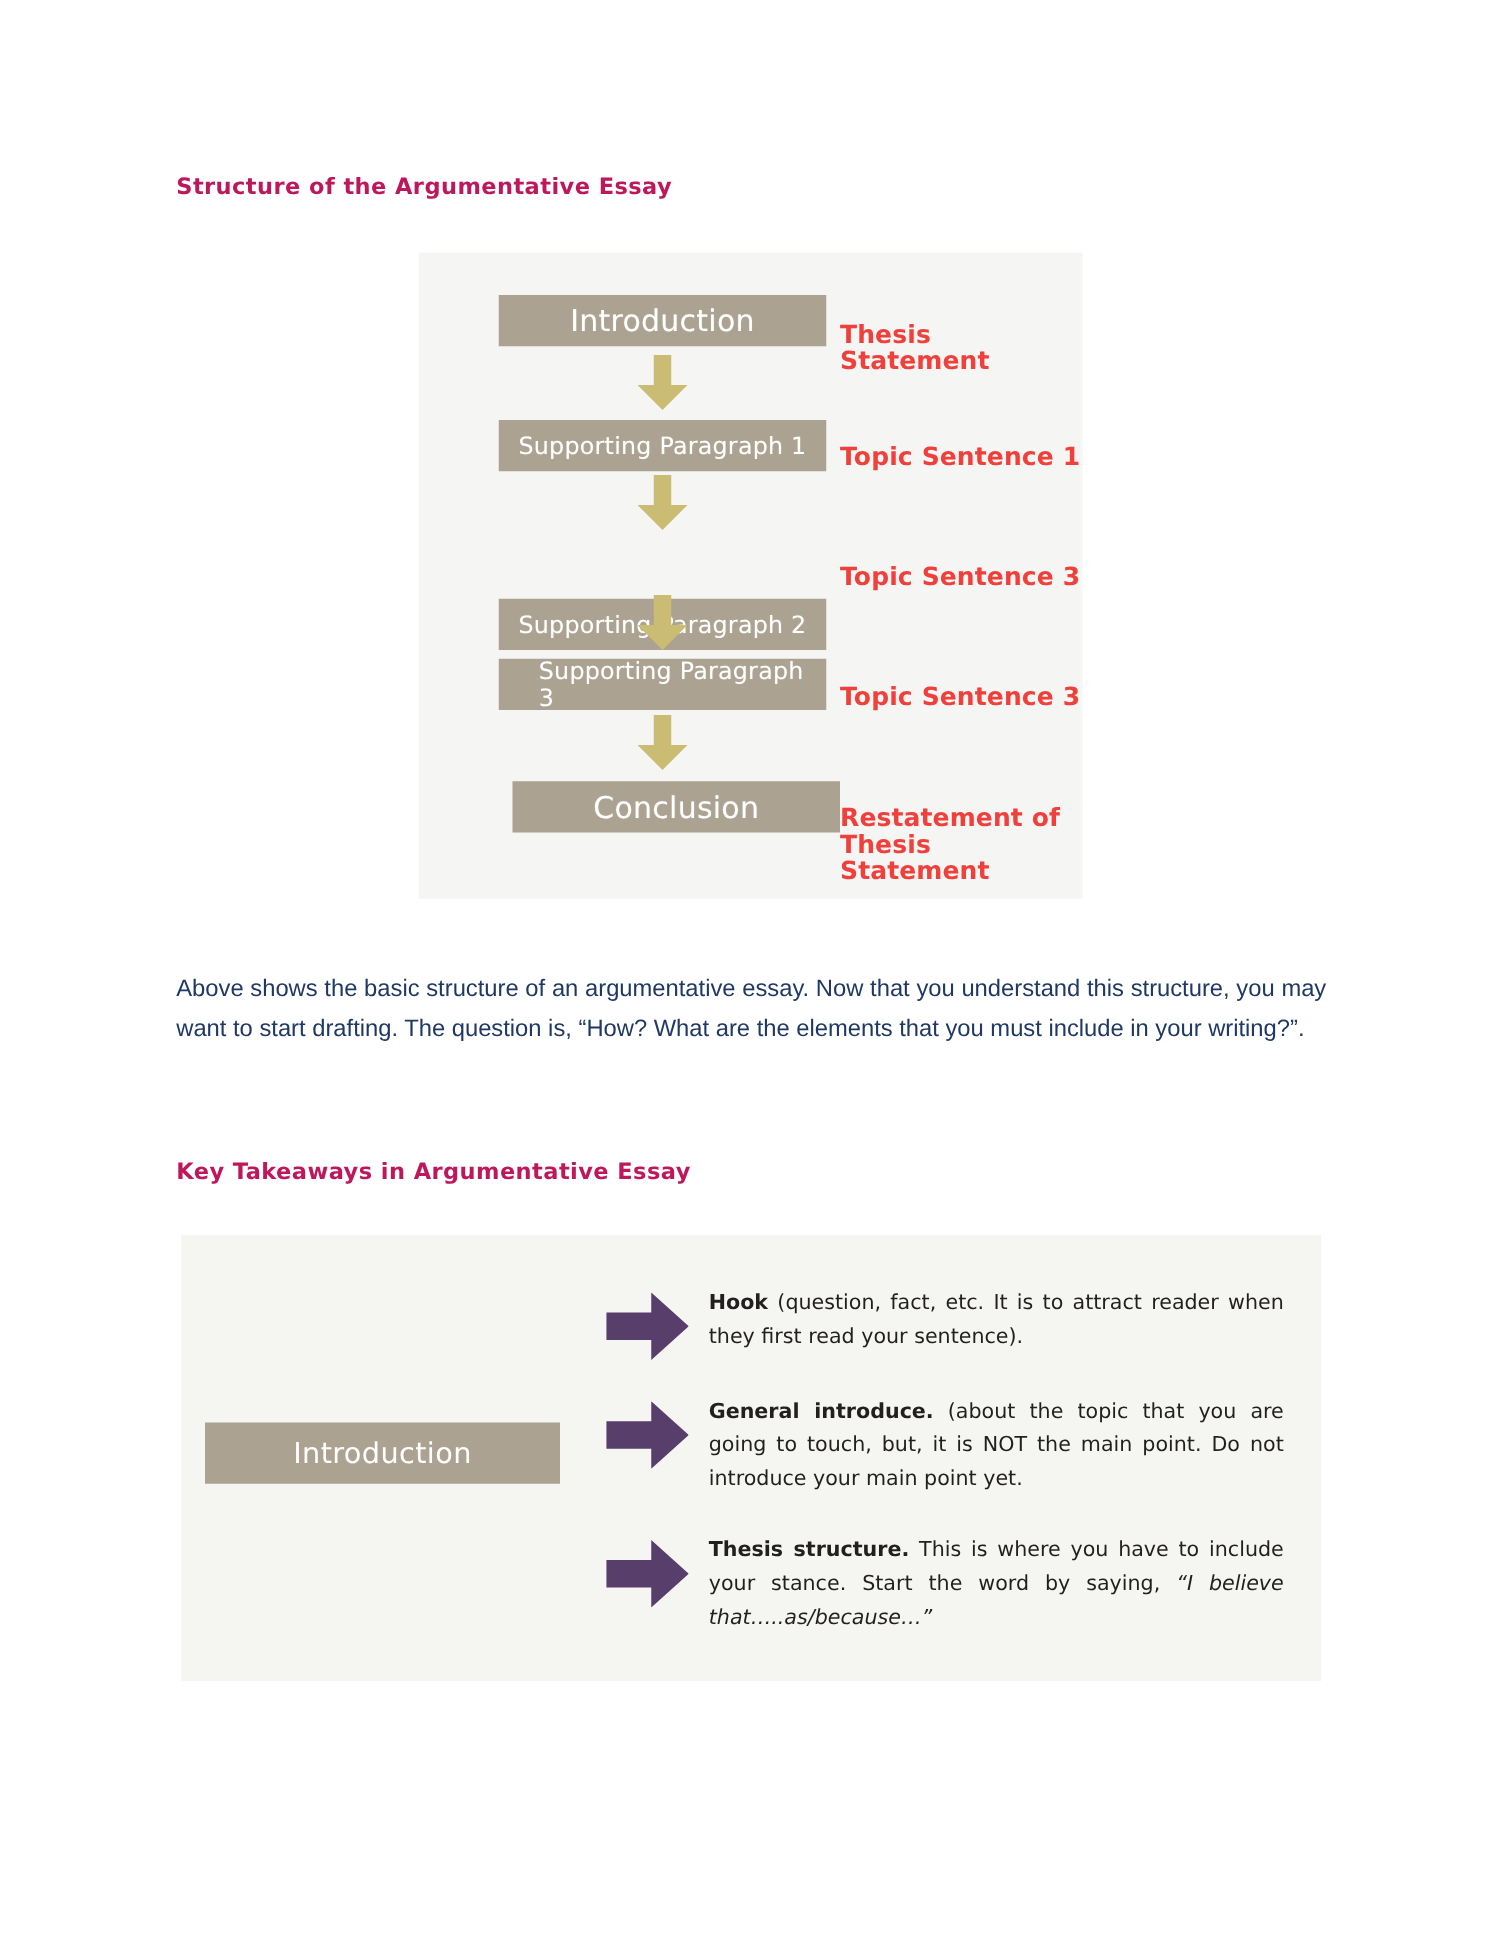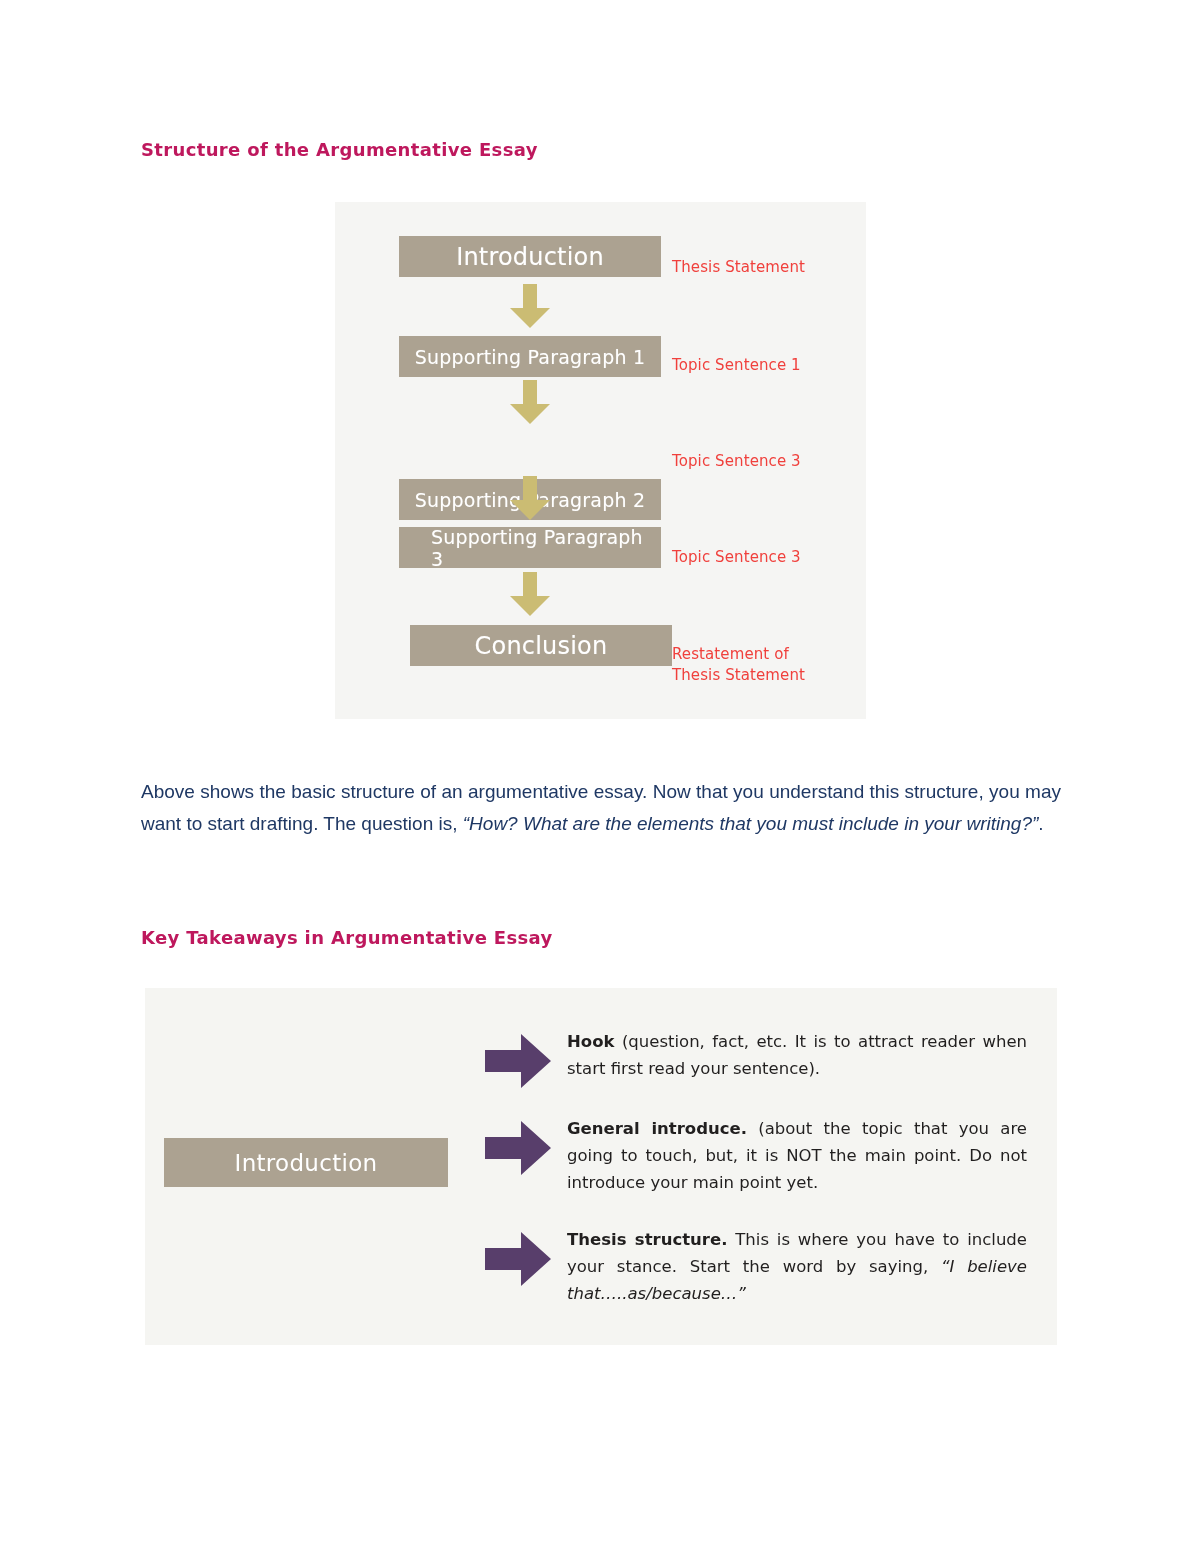"Thesis Statement" .flow-label { font-size: 15px -> 20px; font-weight: normal -> bold }
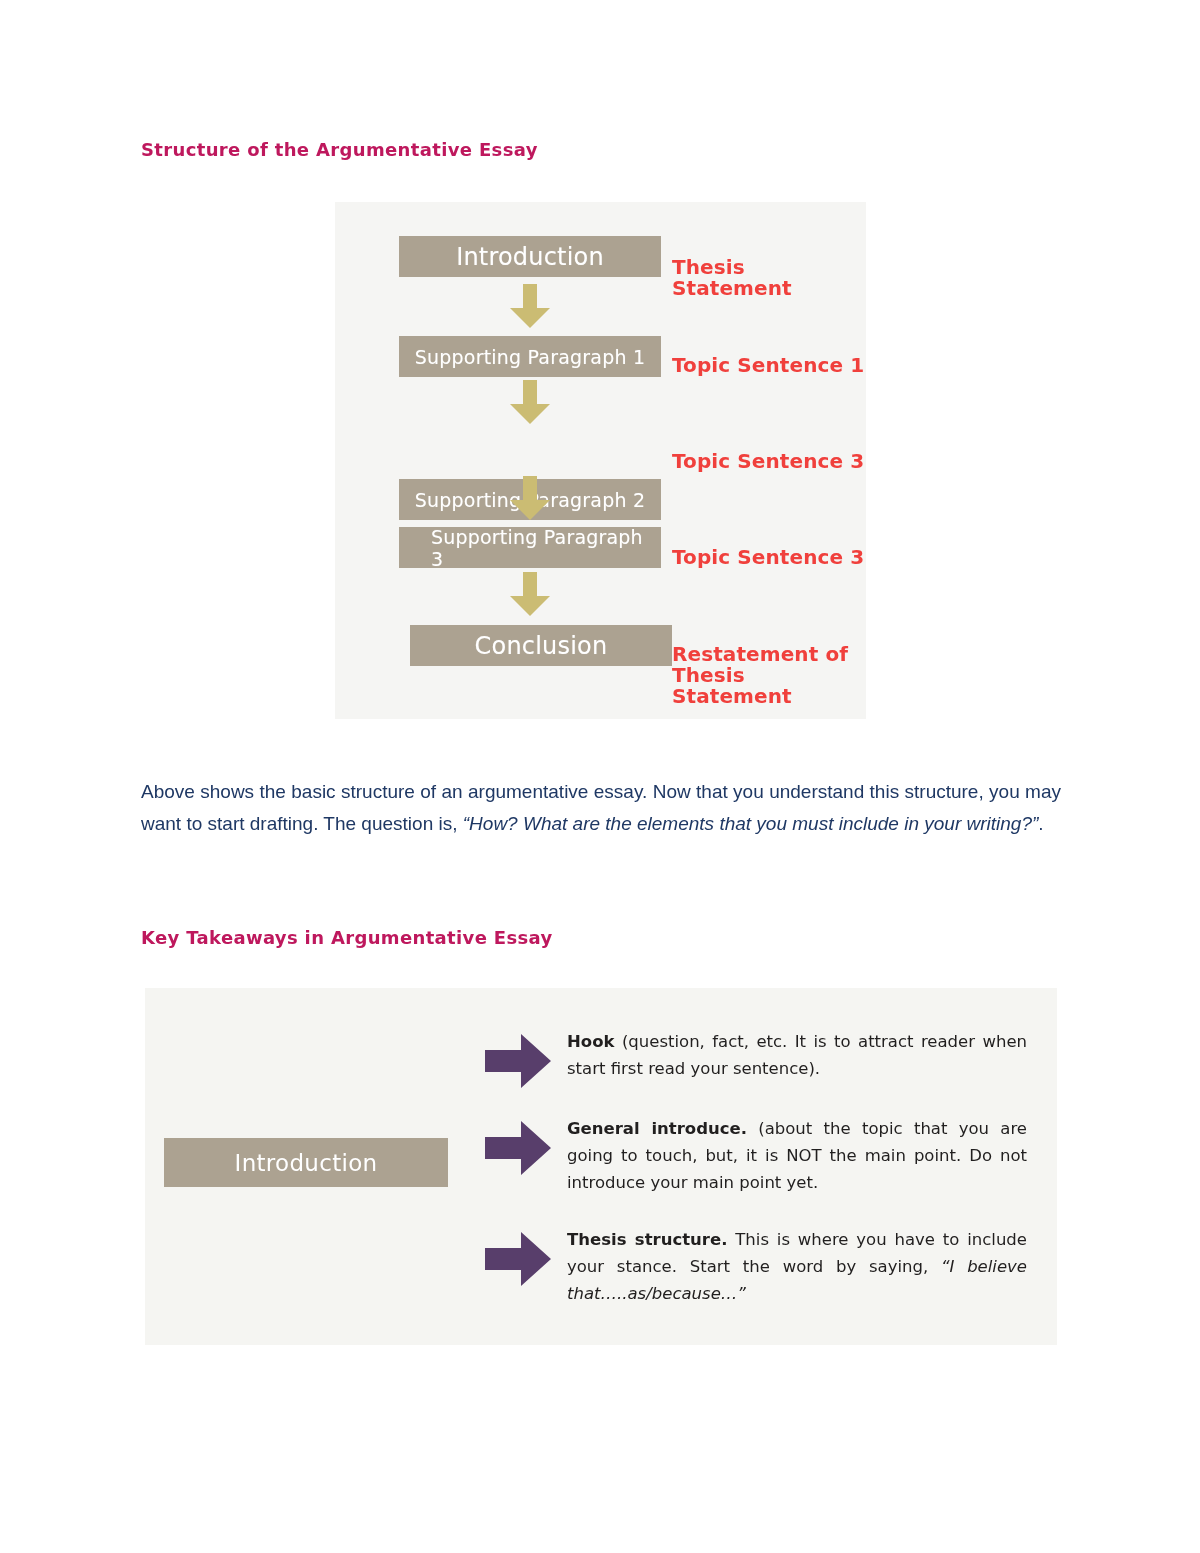"“How? What are the elements" #intro-paragraph .ital { font-style: italic -> none }
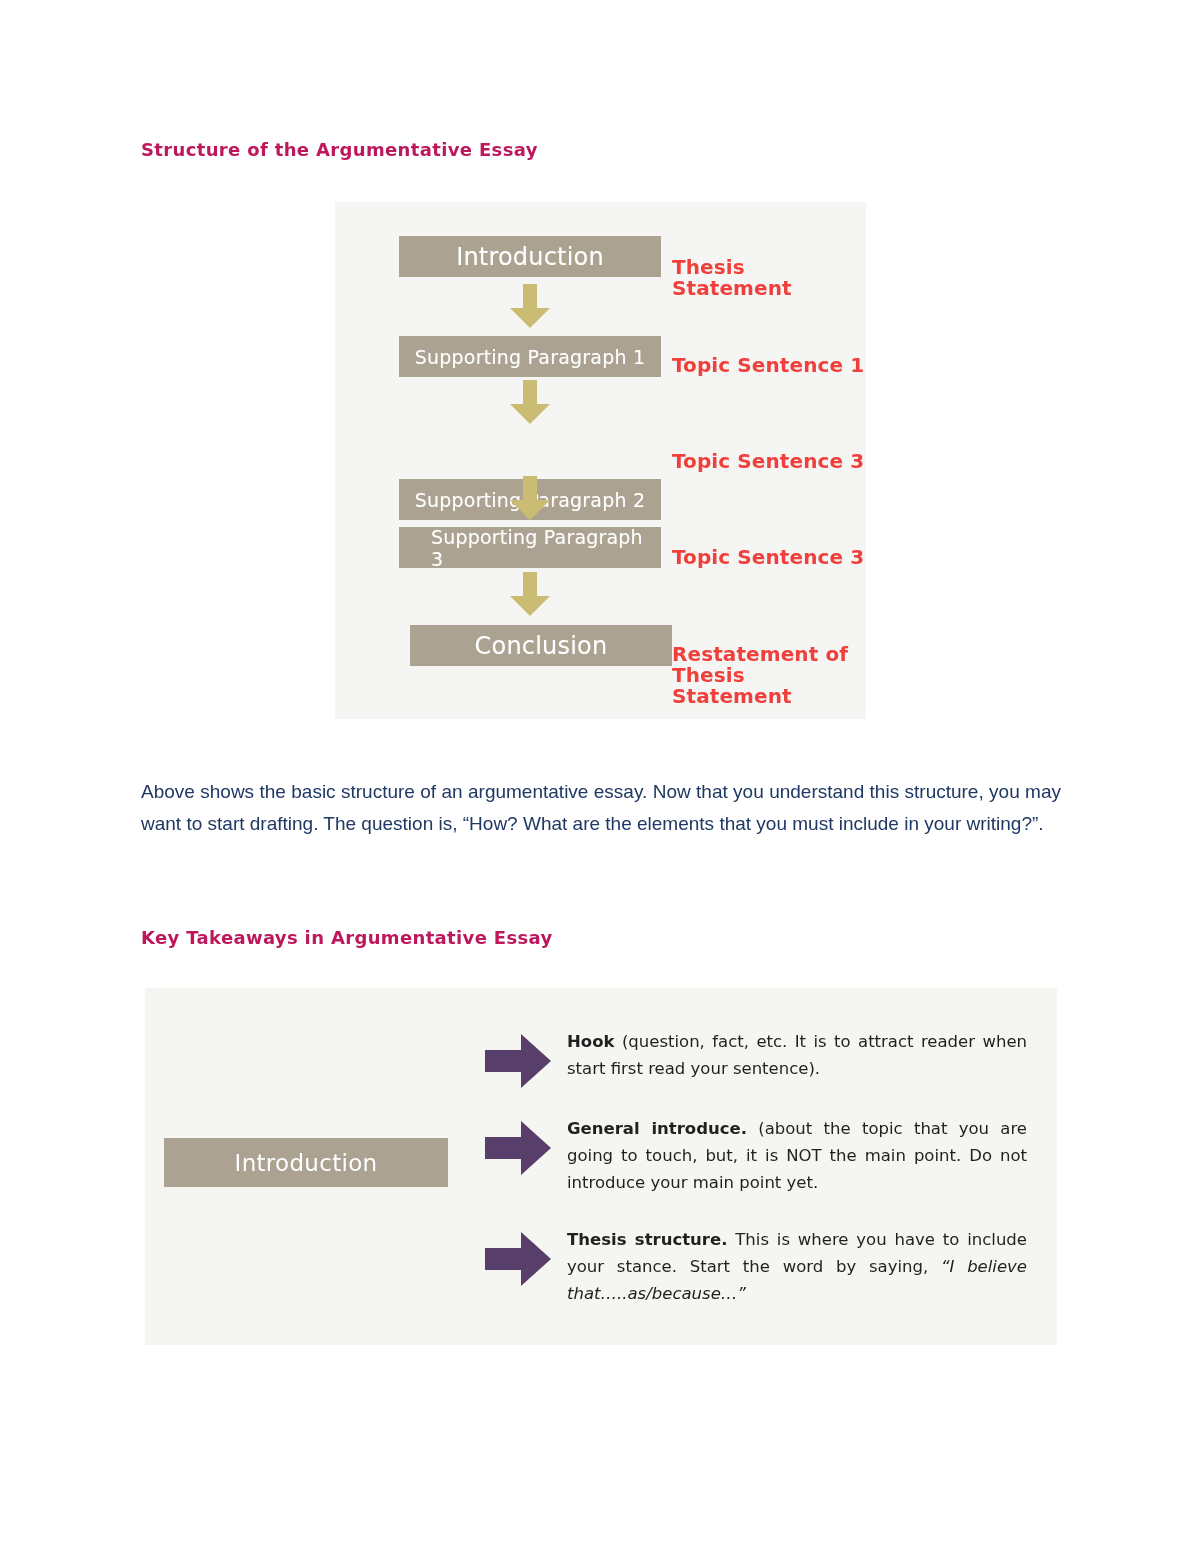"(question, fact, etc. It is" span { text: start -> they }
